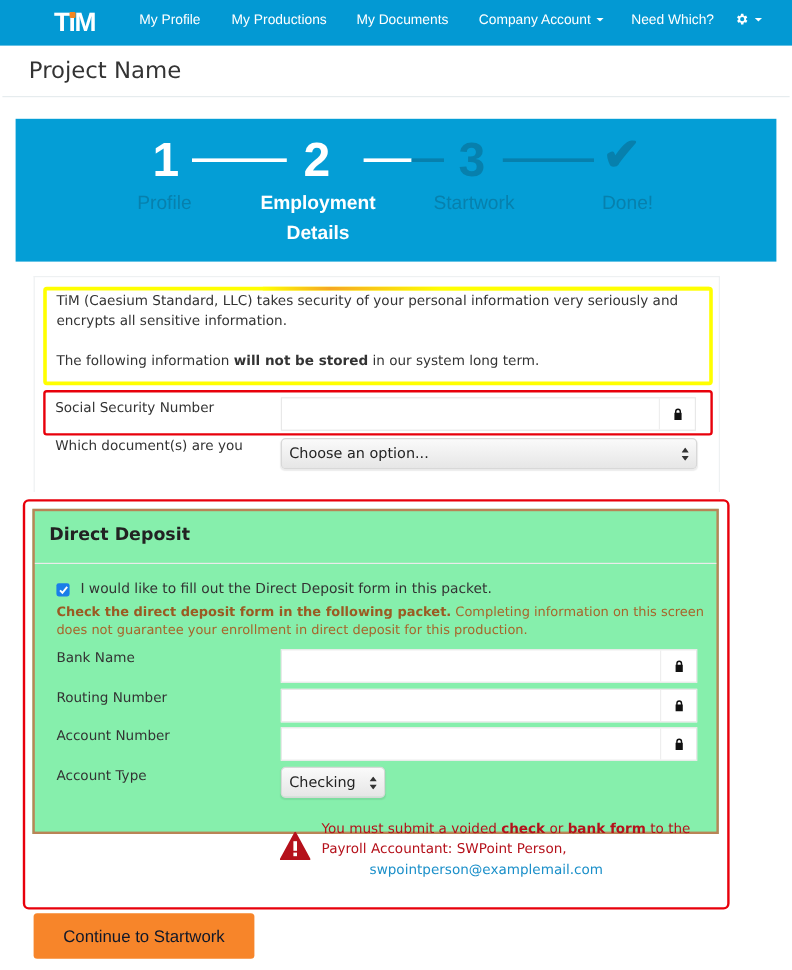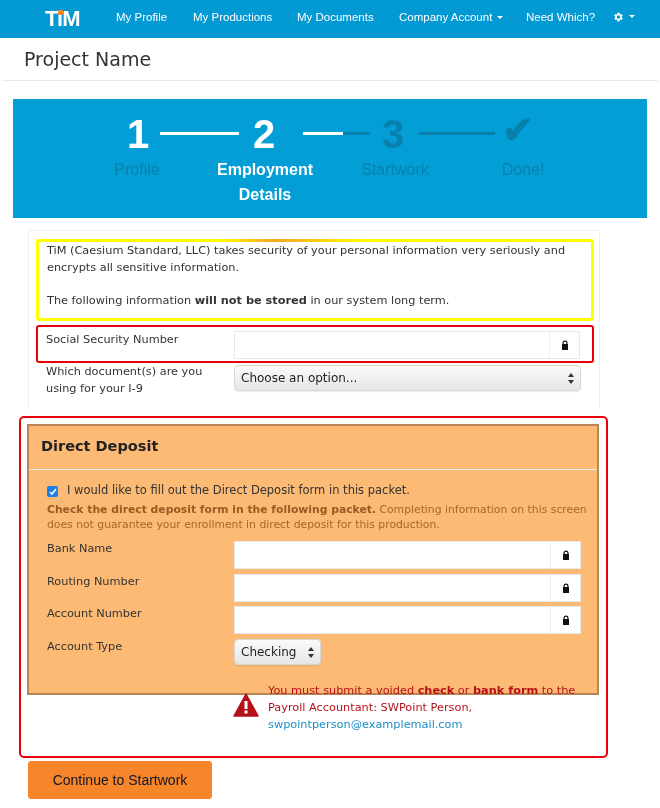"using for your I-9" div { html: <div>using for your I-9</div> -> none }
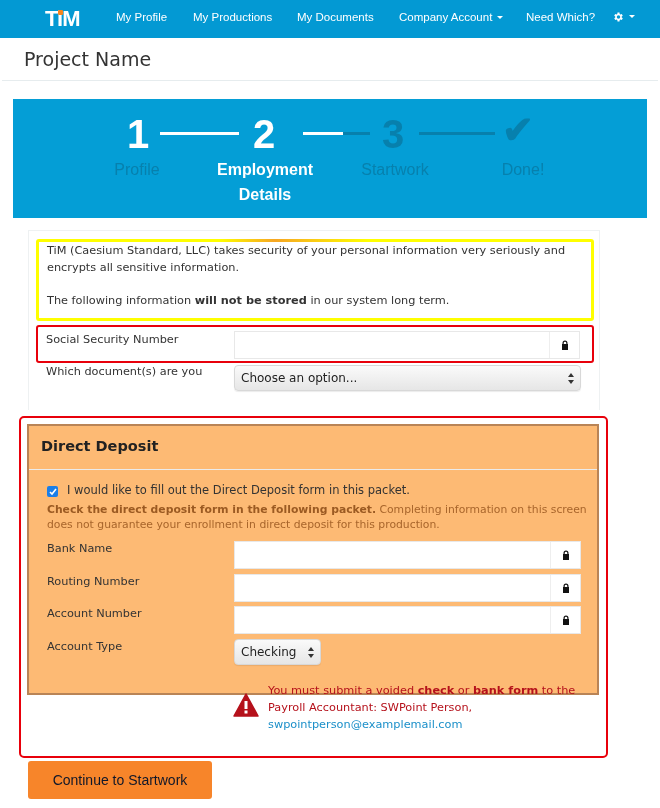"Direct Deposit" .dd-panel { background: #fdba74 -> #86efac }
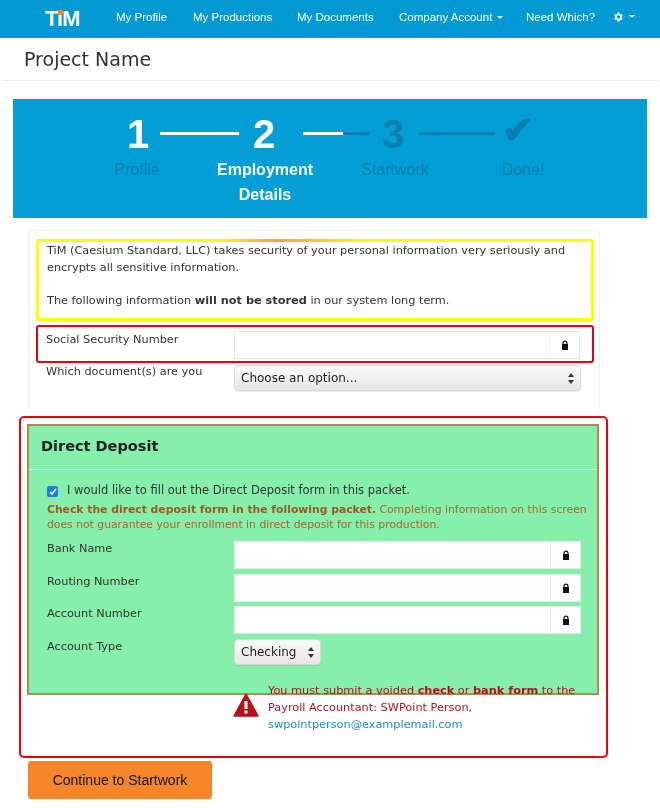"swpointperson@examplemail.com" .alert-text a { margin-left: none -> 40px }
